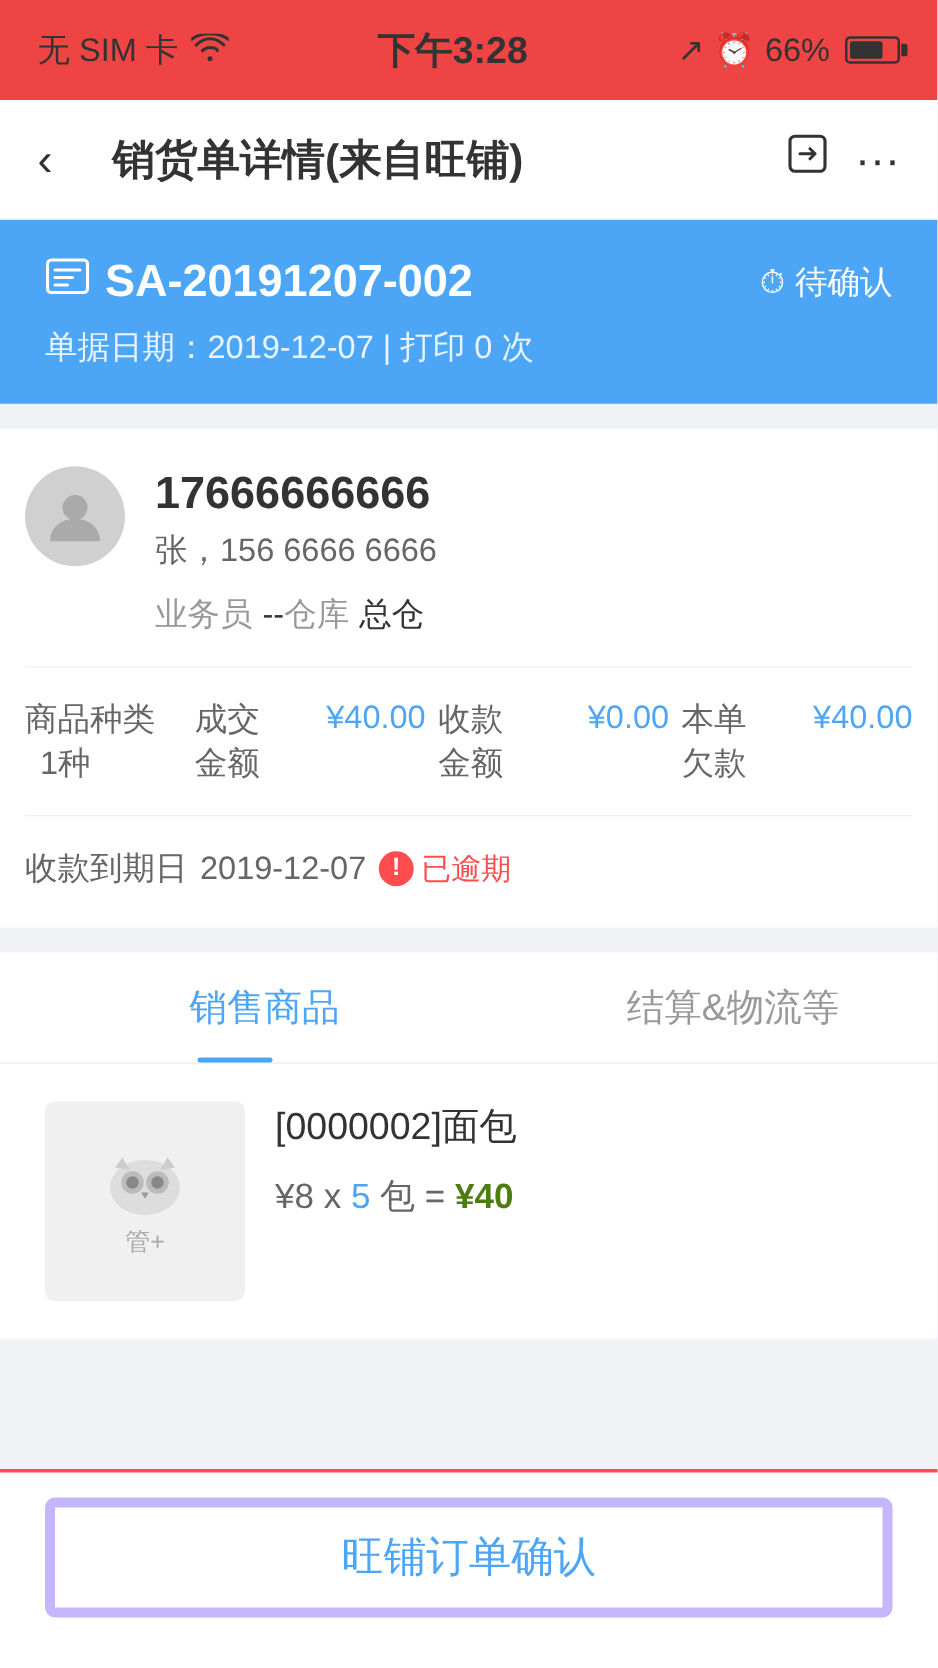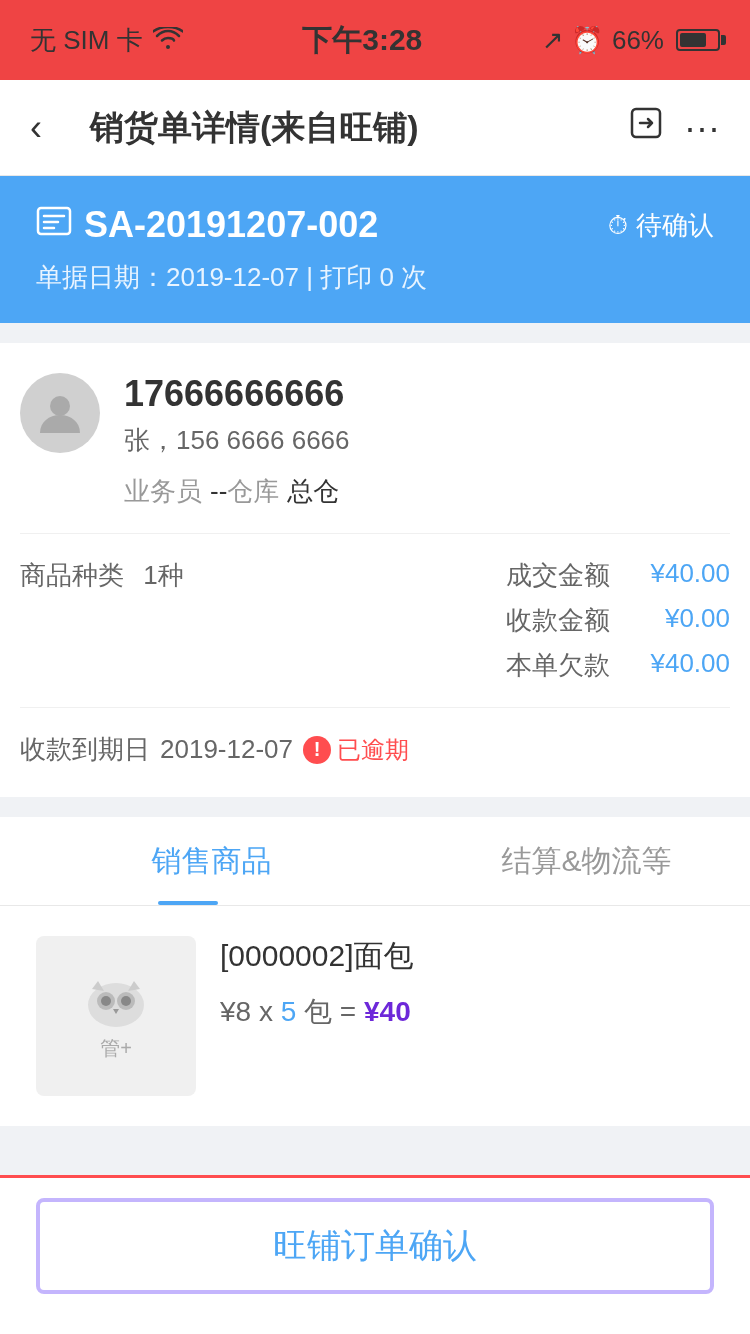"成交金额" .summary-right { flex-direction: column -> row }
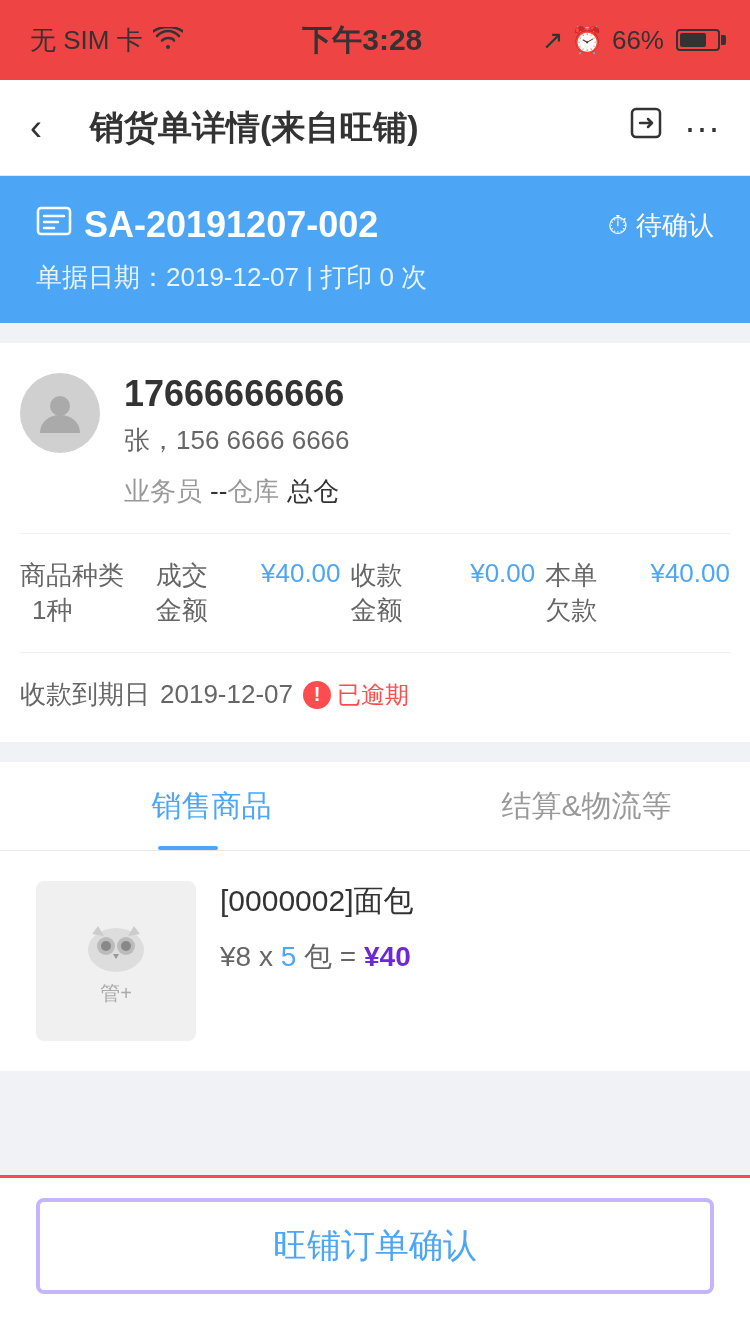"¥40" .product-price .total { color: #6d28d9 -> #4d7c0f }
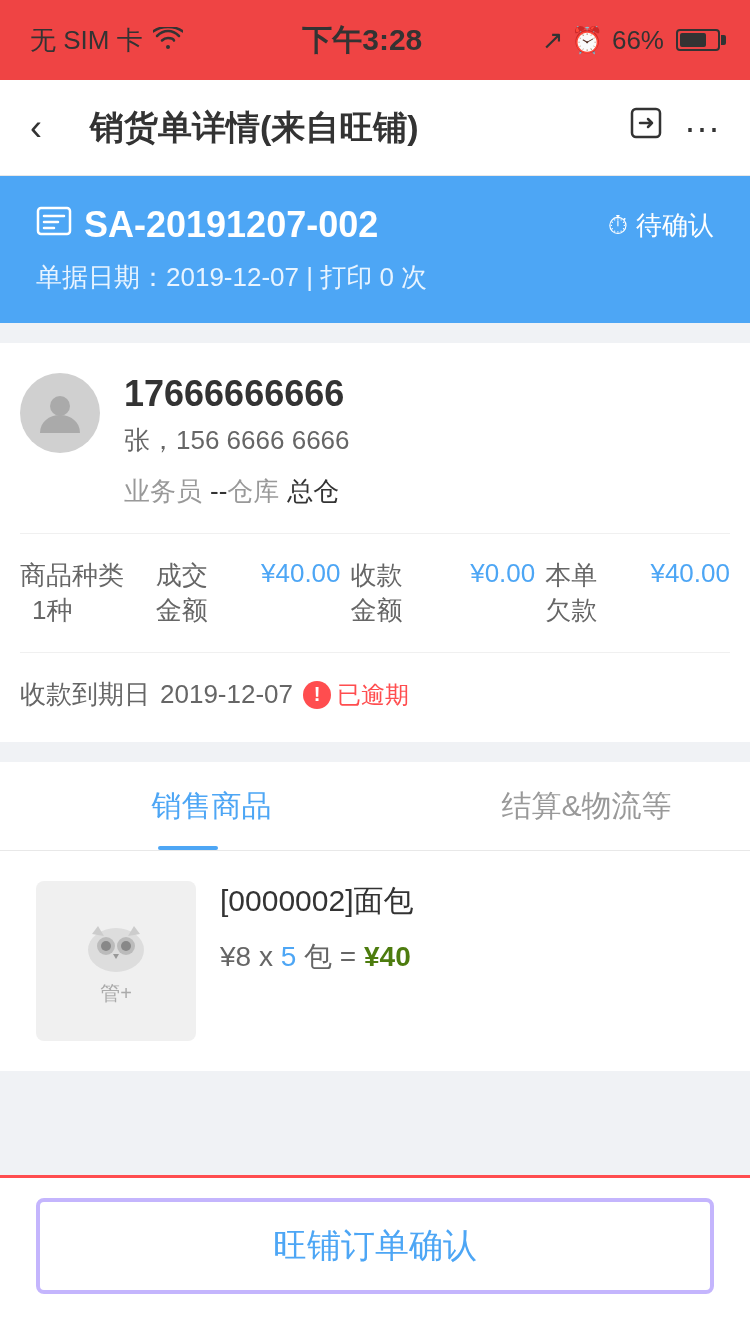"旺铺订单确认" .confirm-btn { border: 4px solid #c4b5fd -> 8px solid #c4b5fd }
